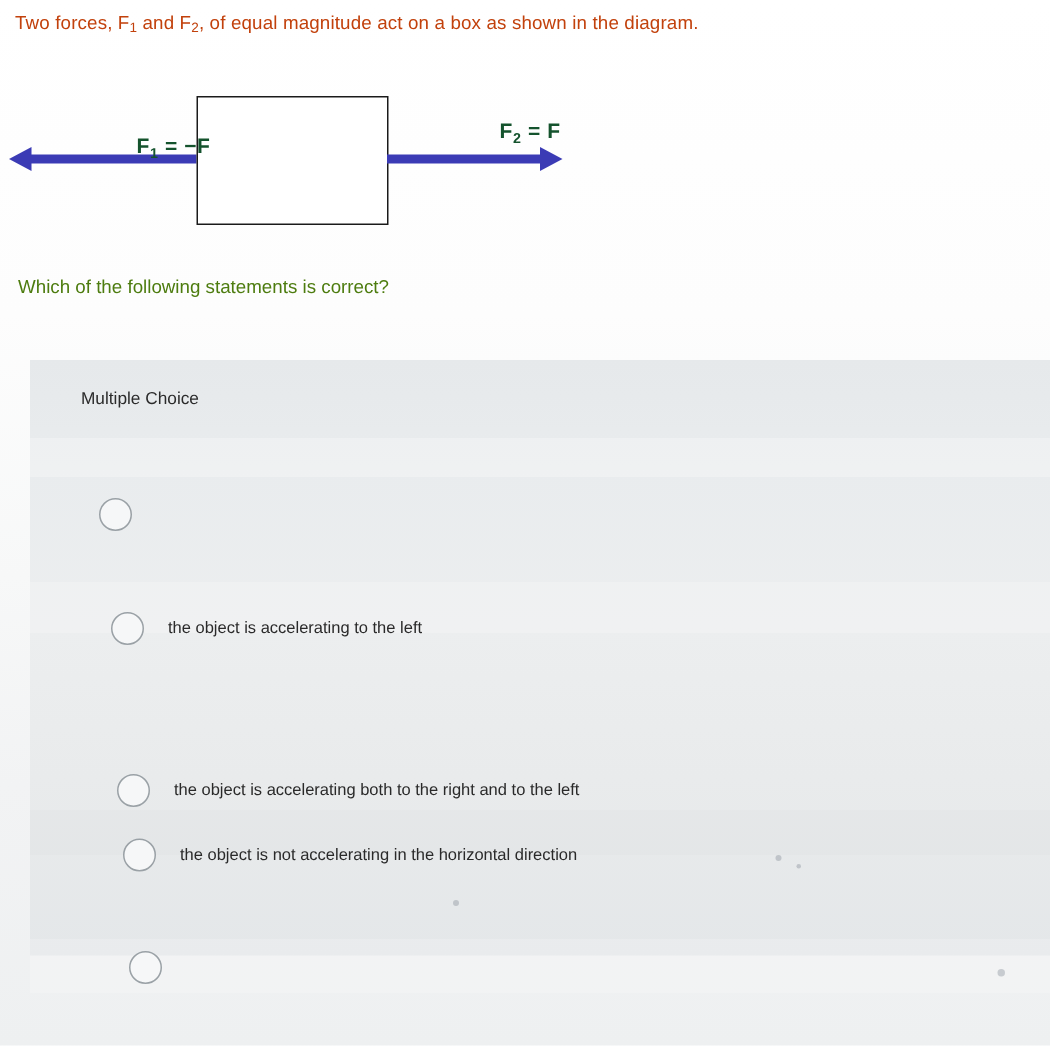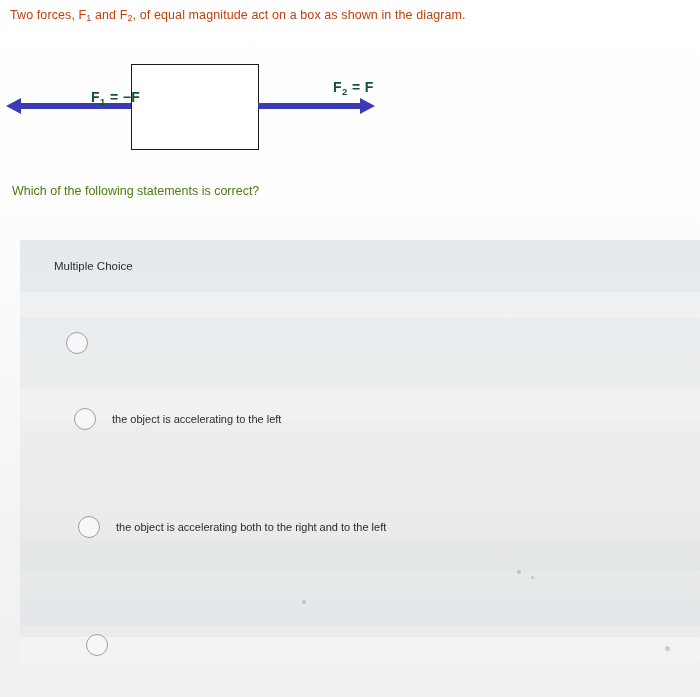"the object is not accelerating" div.choice { html: none -> <div> <div></div> <div>the object is not accelerating in the horizontal direction</div> </div> }
